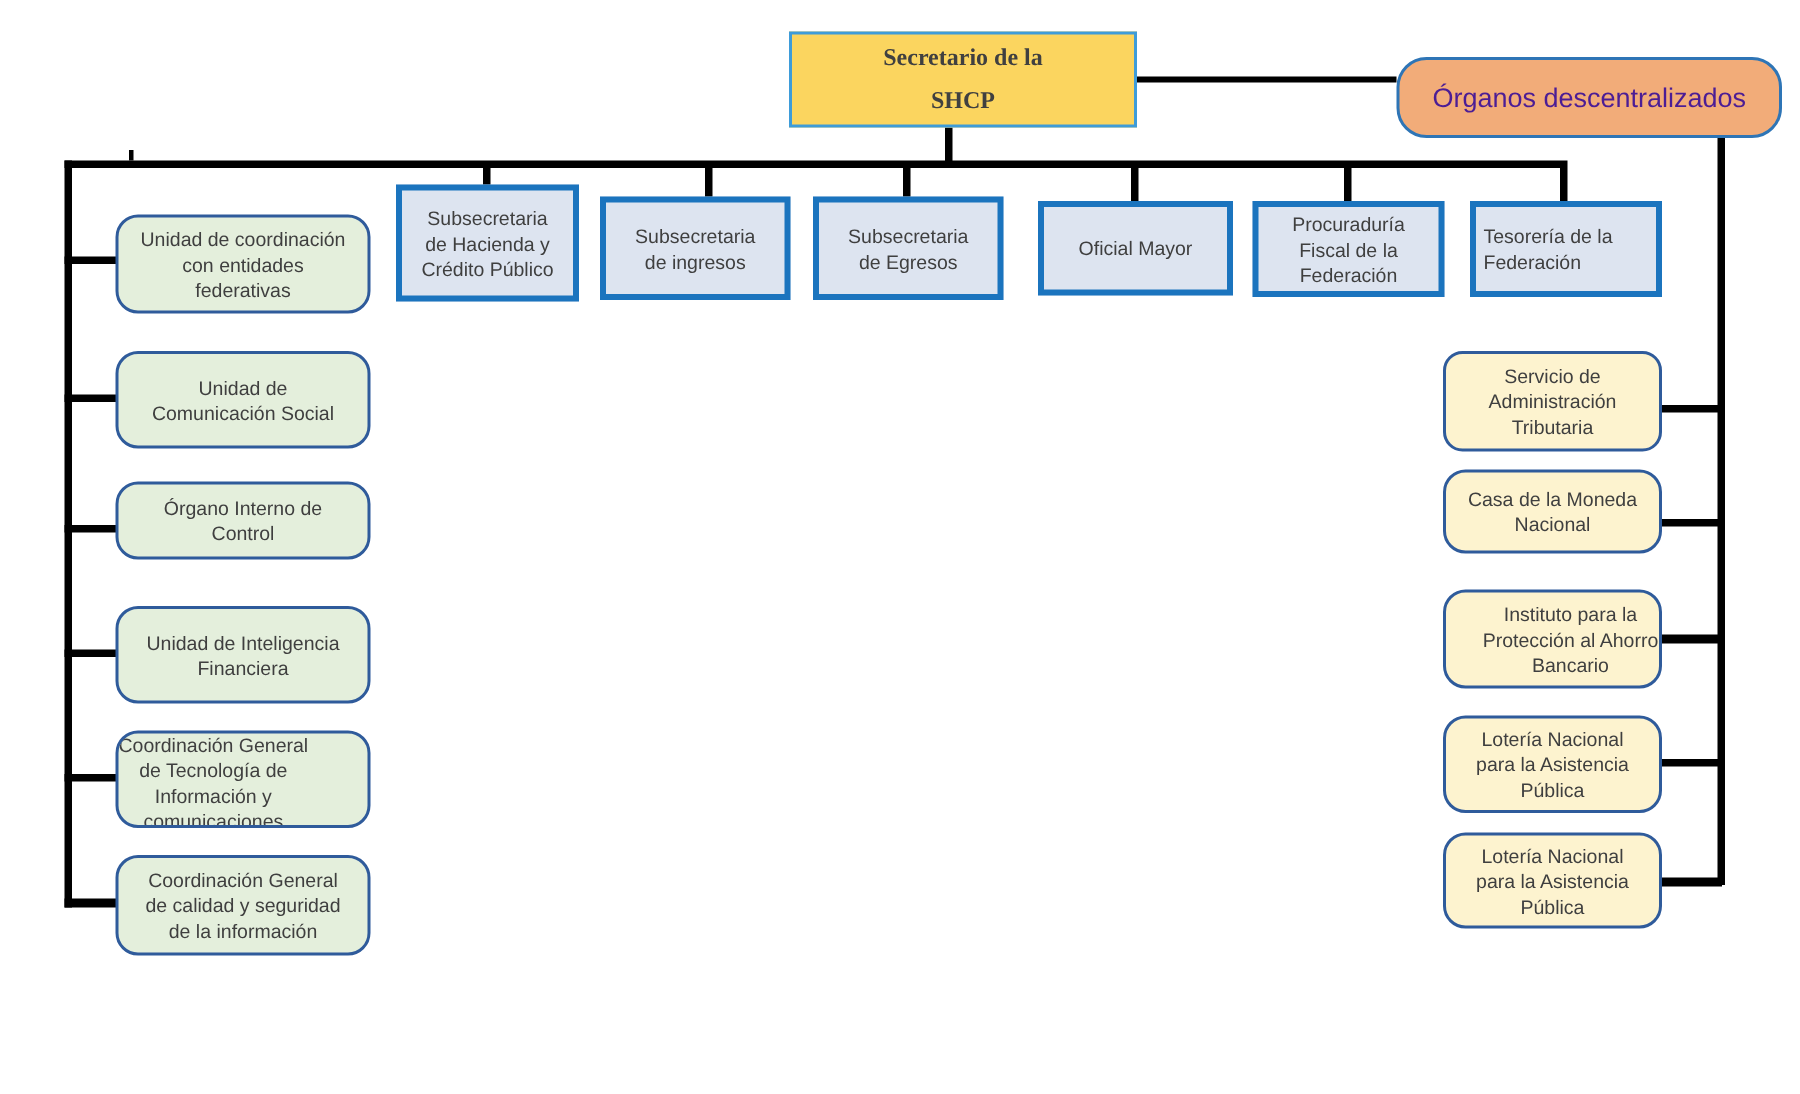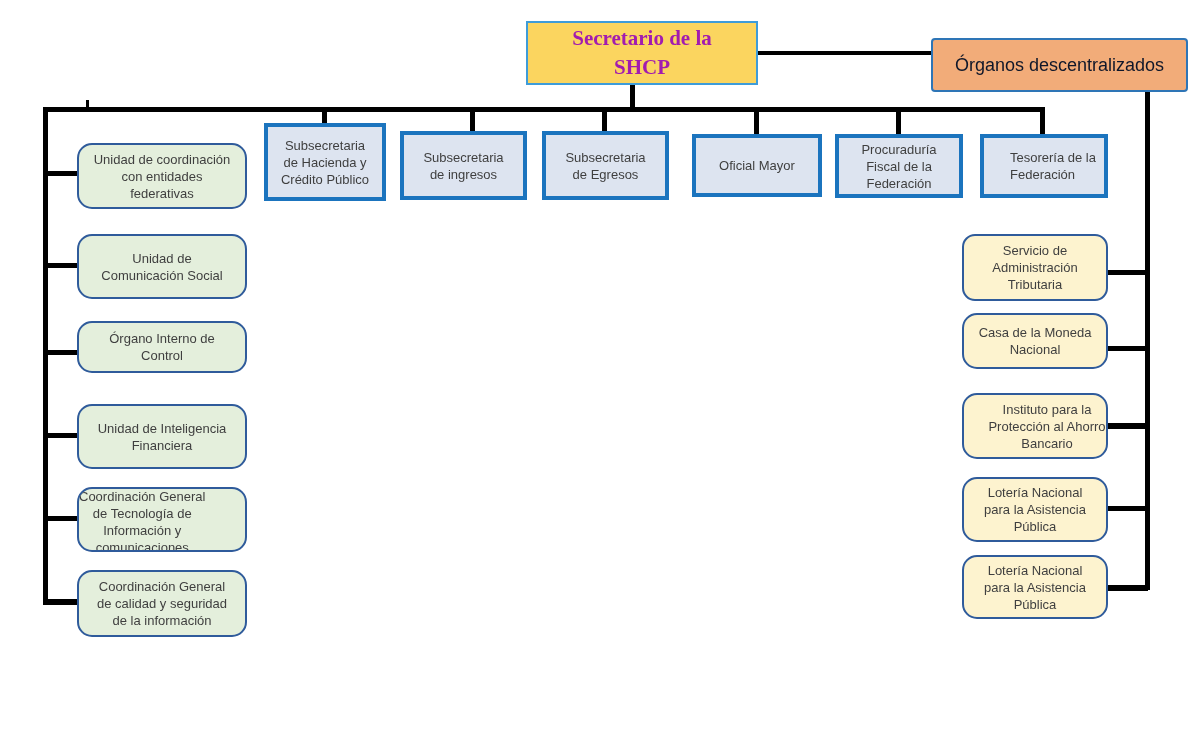"Secretario de la" .root-box { color: #a21caf -> #404040; font-size: 21px -> 16px }
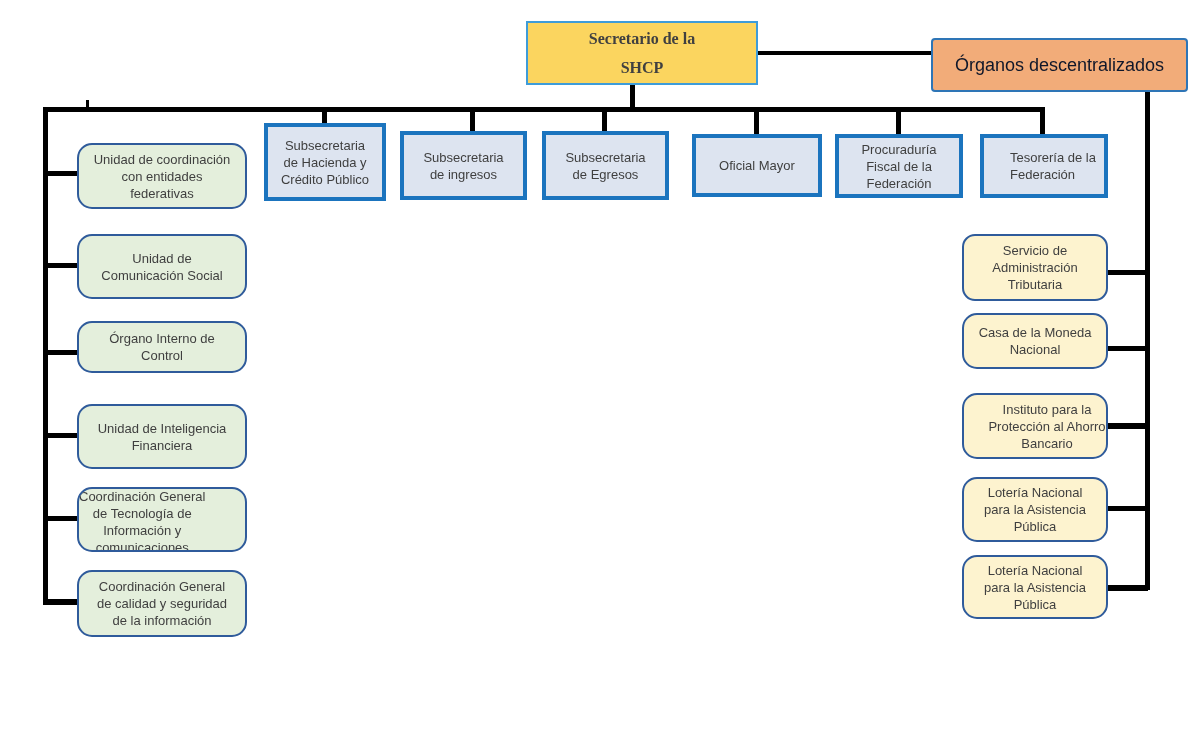"Órganos descentralizados" .organos-box { border-radius: 4px -> 20px; color: #0f172a -> #4c1d95 }
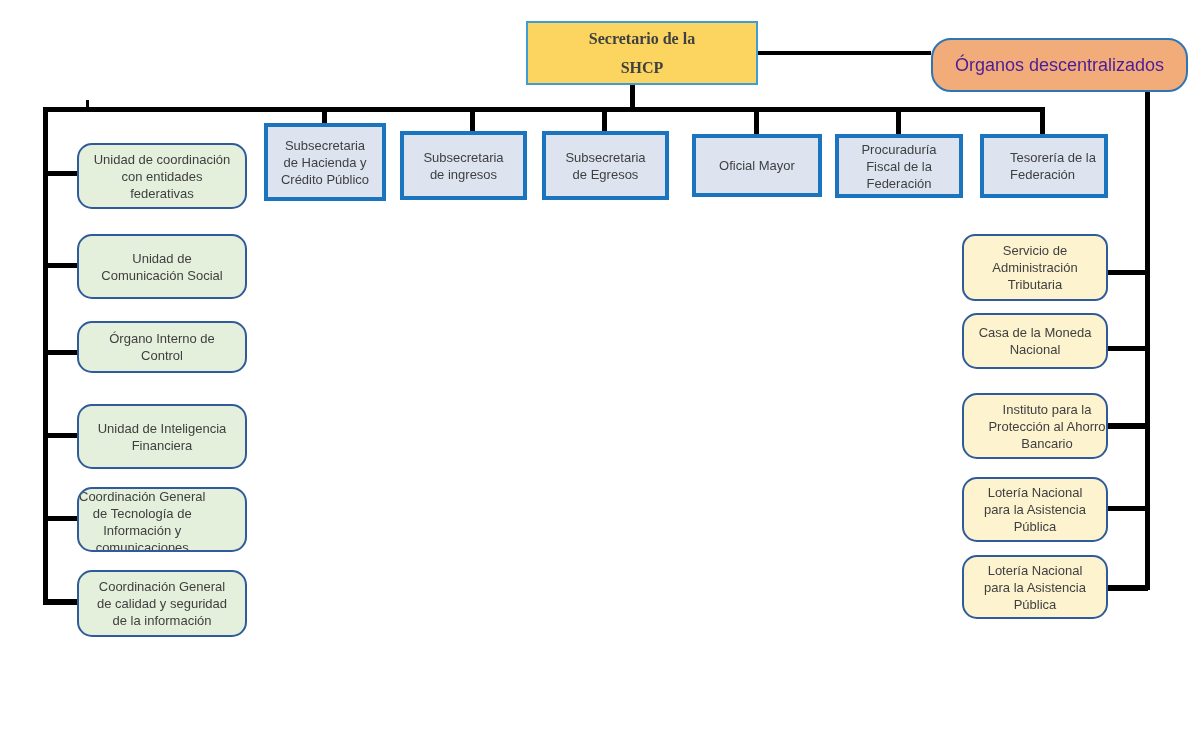"Tesorería de la" .align-left { padding-left: 26px -> 5px }
